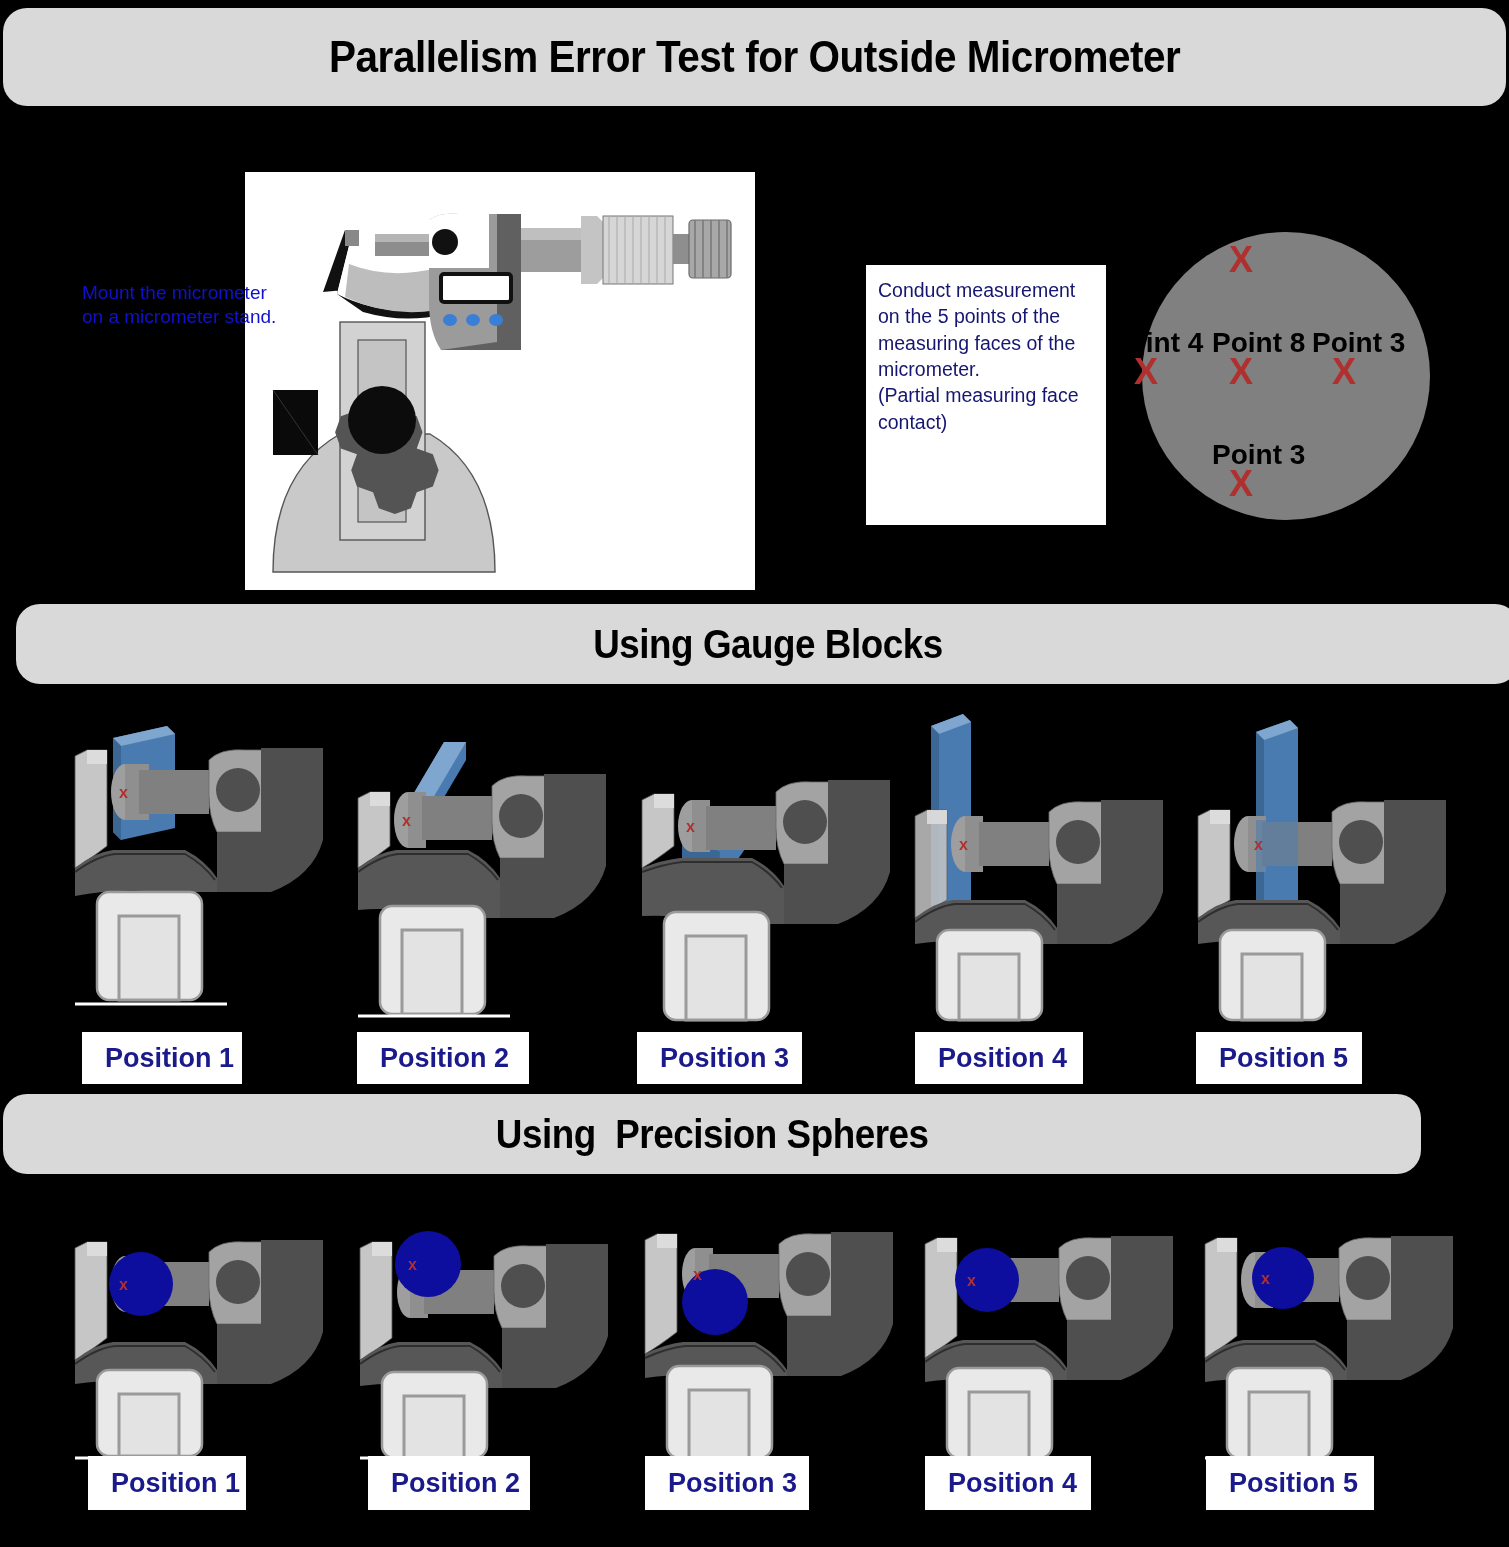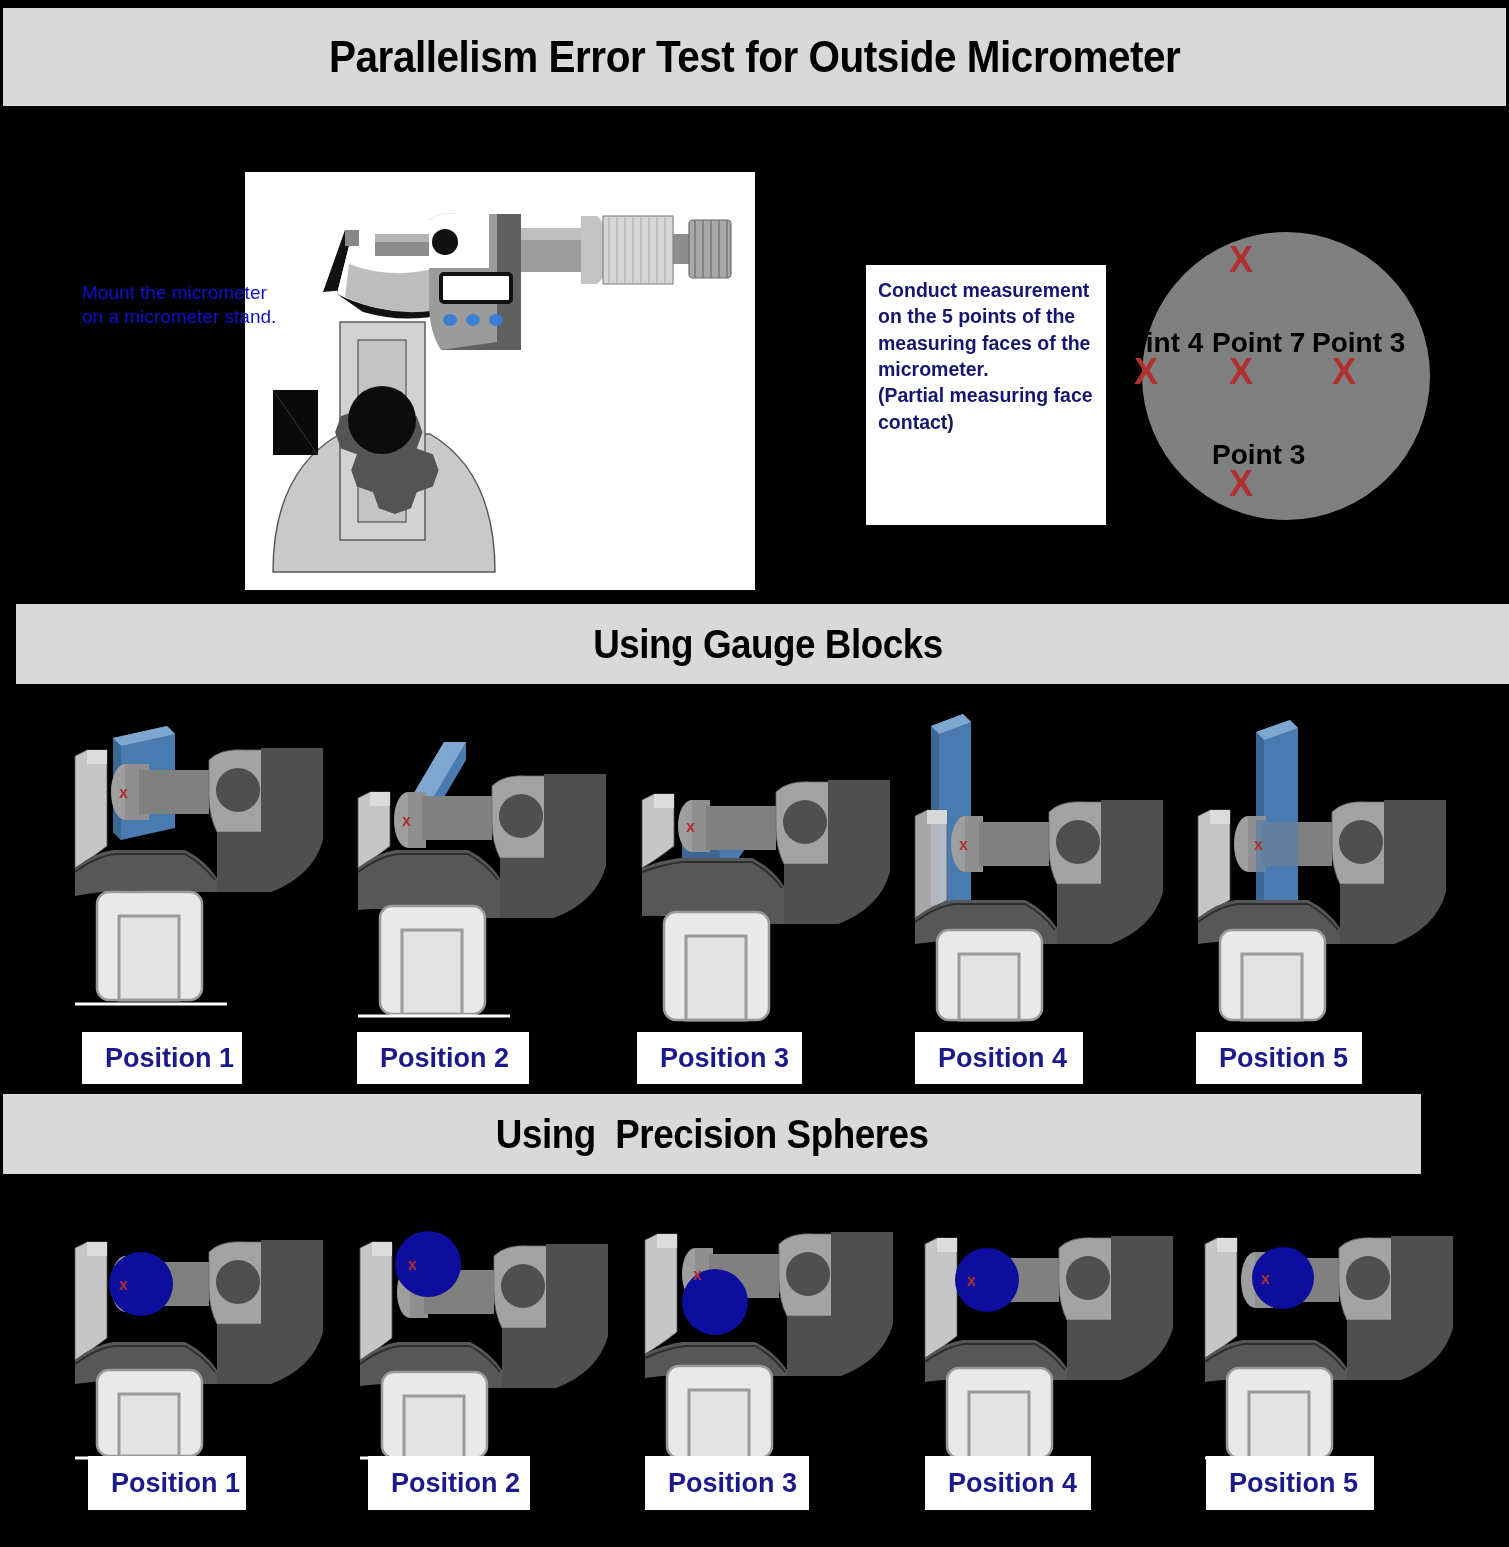"Parallelism Error Test for Outside" .band { border-radius: none -> 24px }
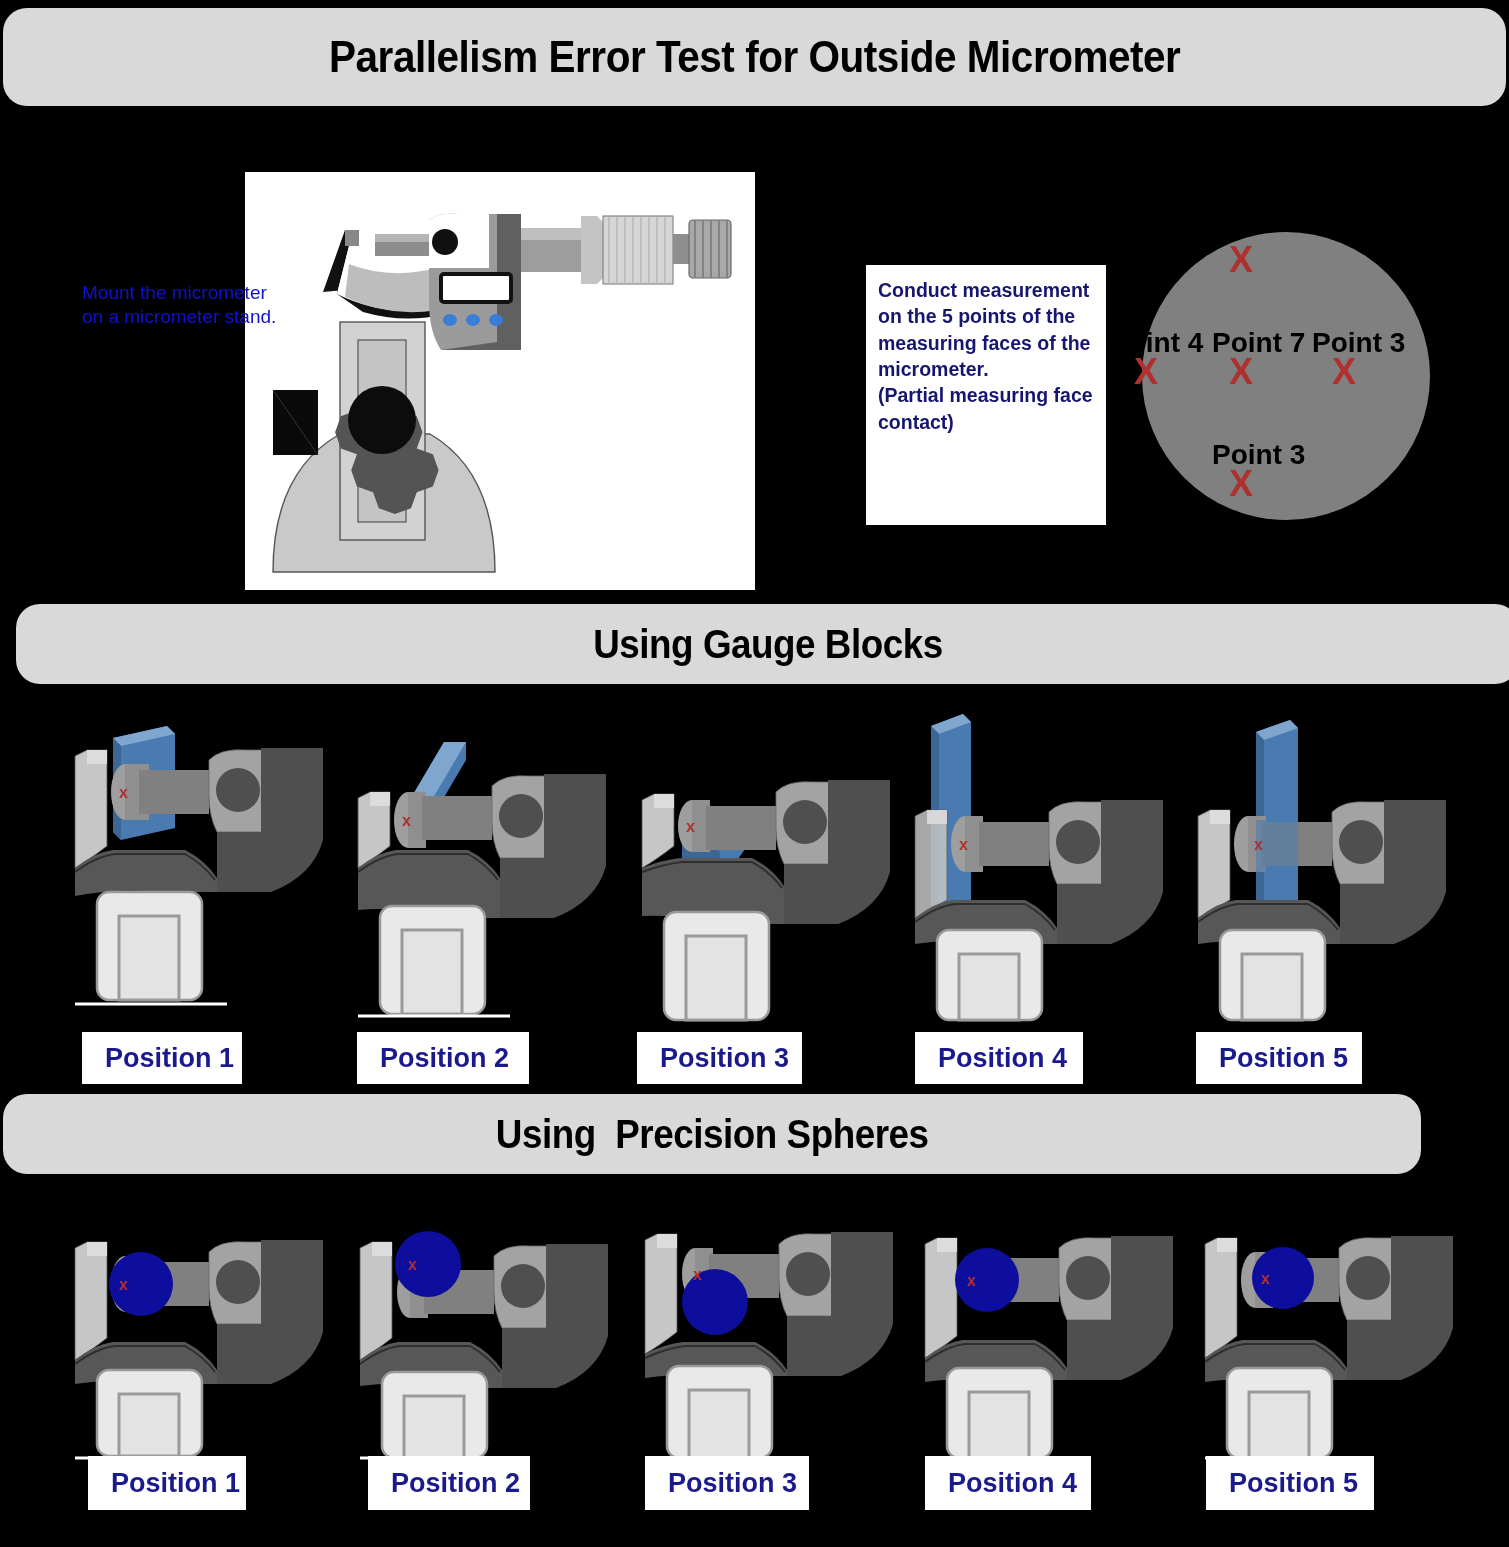"Conduct measurement" #conduct-box .txt { font-weight: bold -> normal }
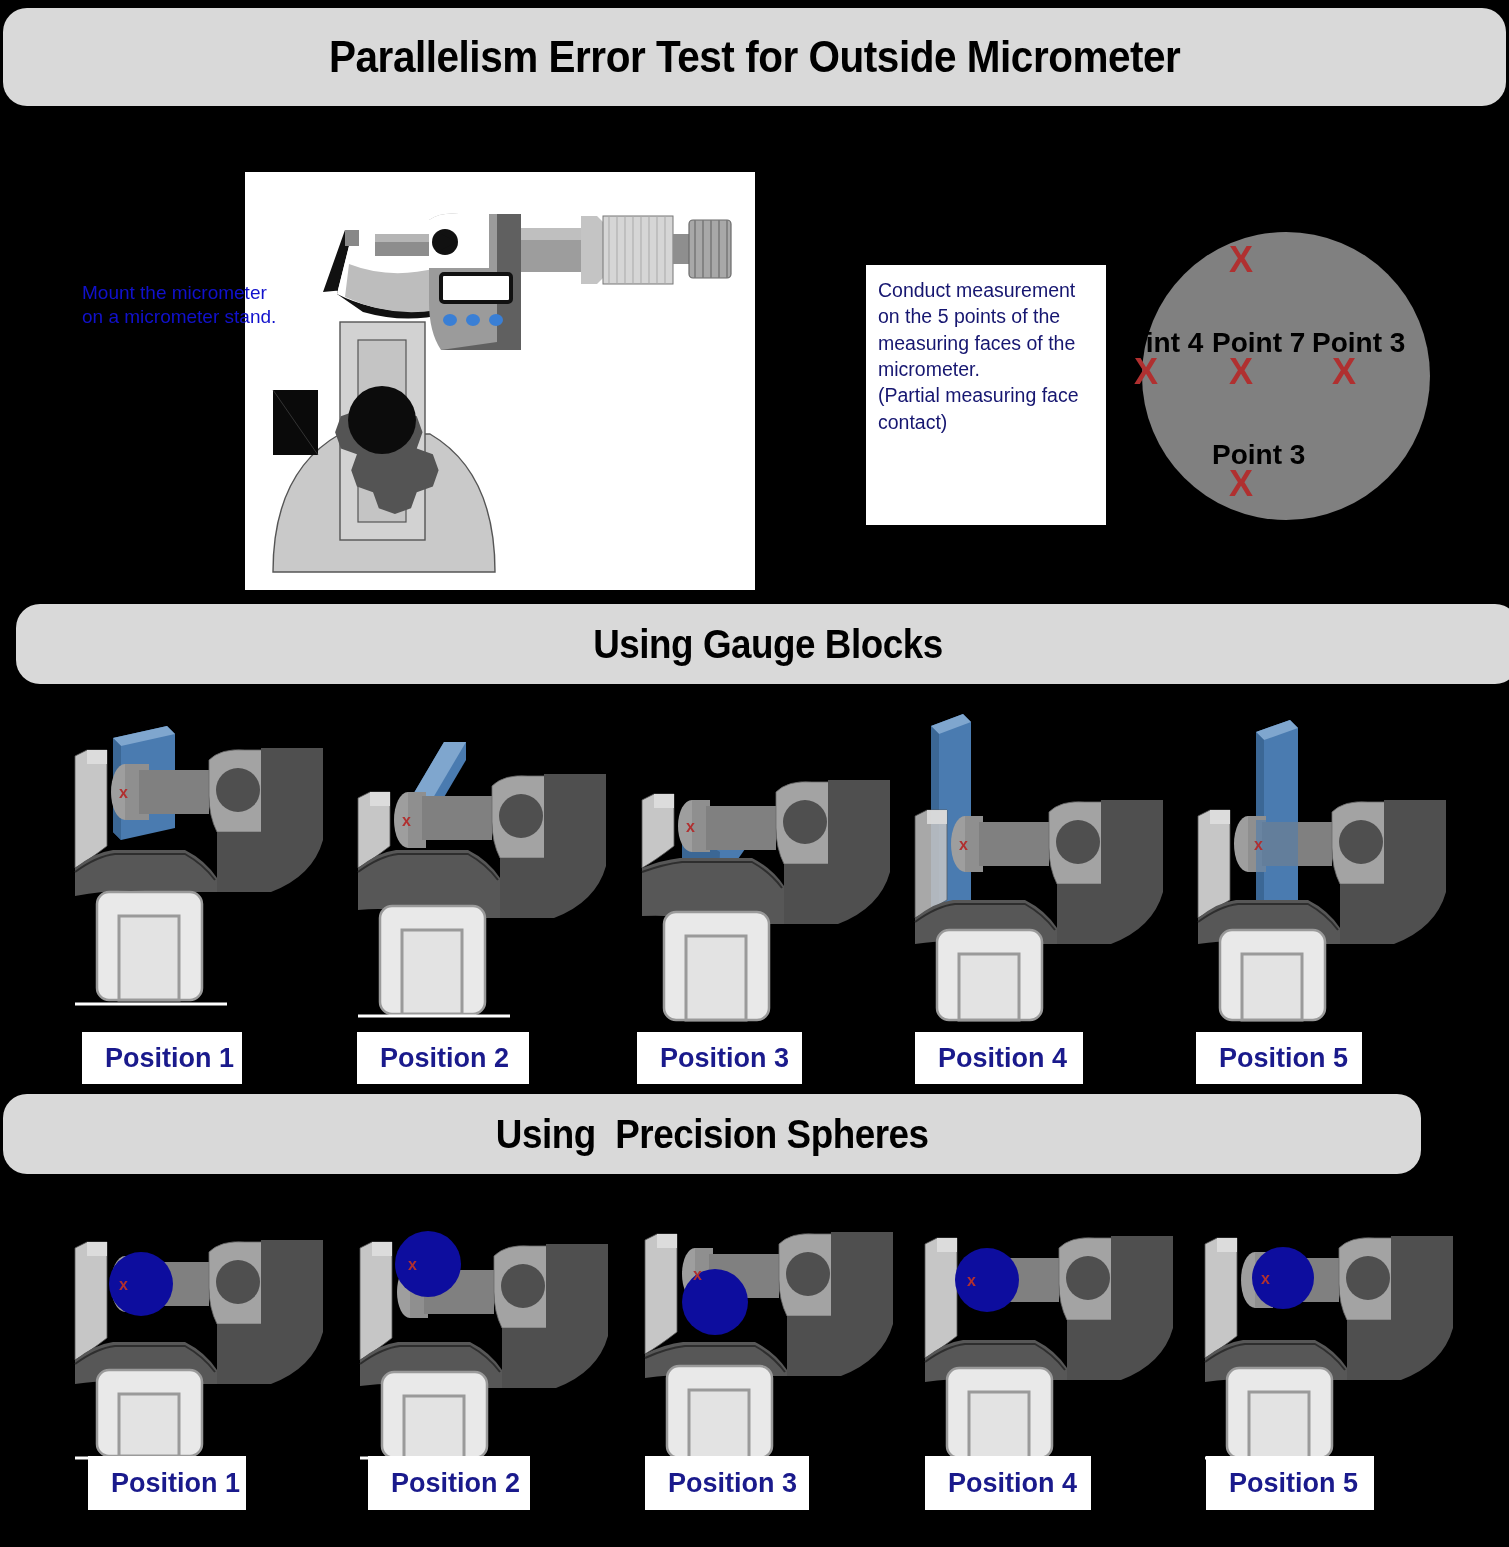"Point 7" span.pt-lbl { text: 7 -> 8 }
